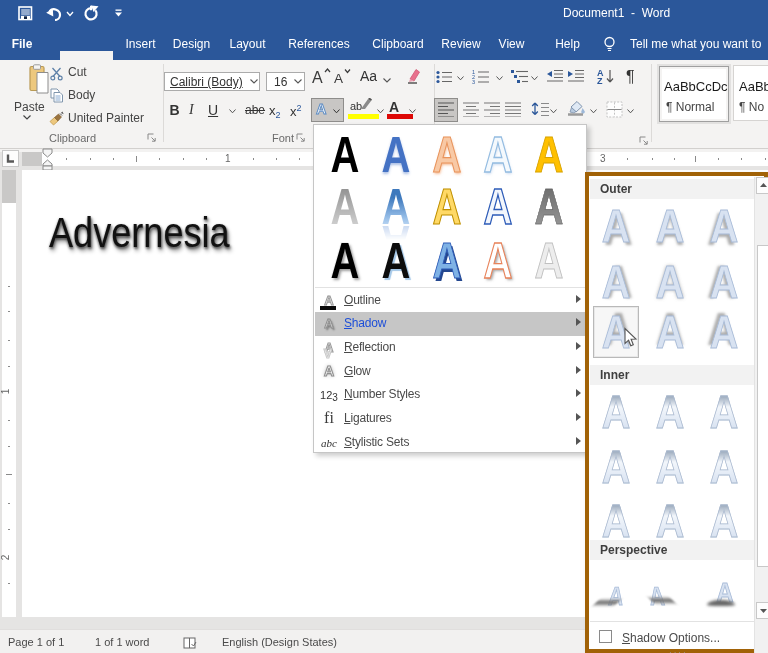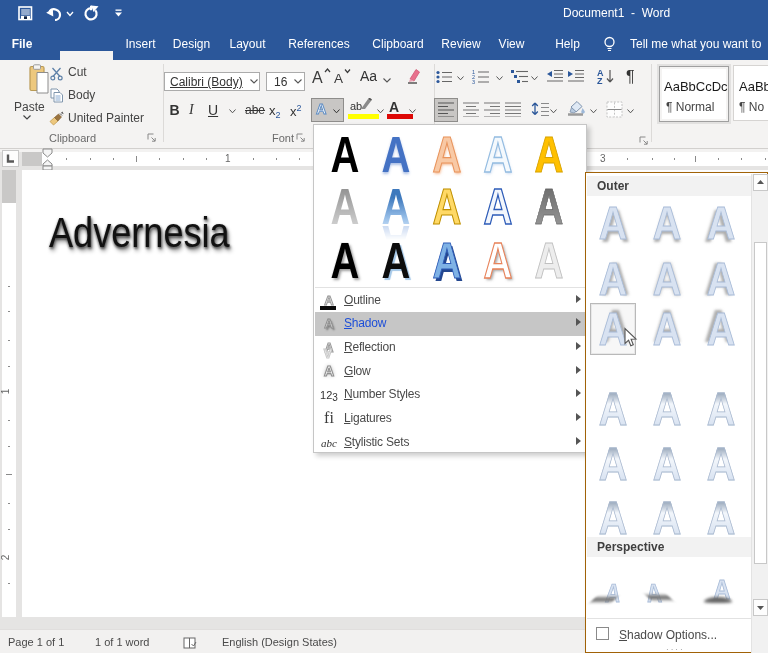"Outer" #submenu { border: 1px solid #a16207 -> 4px solid #a16207 }
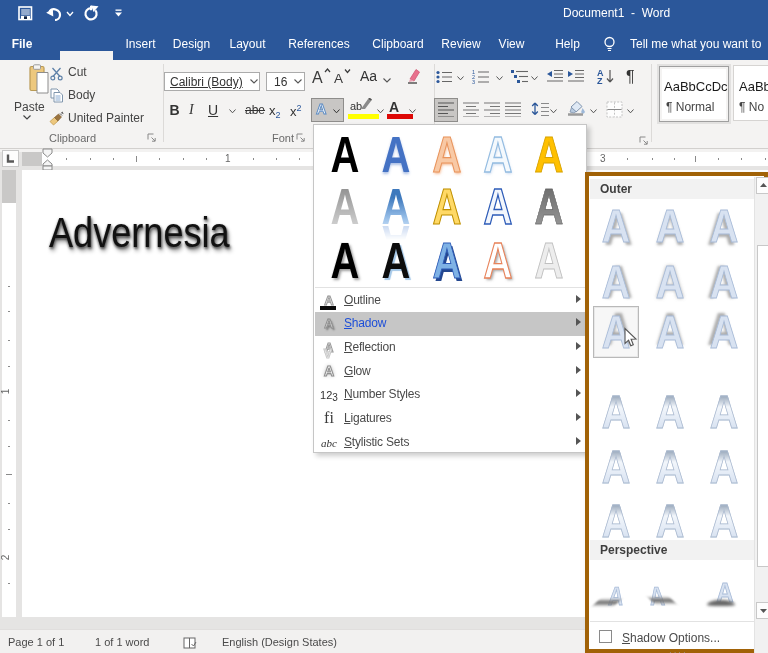"Inner" div.shead { html: none -> <div>Inner</div> }
